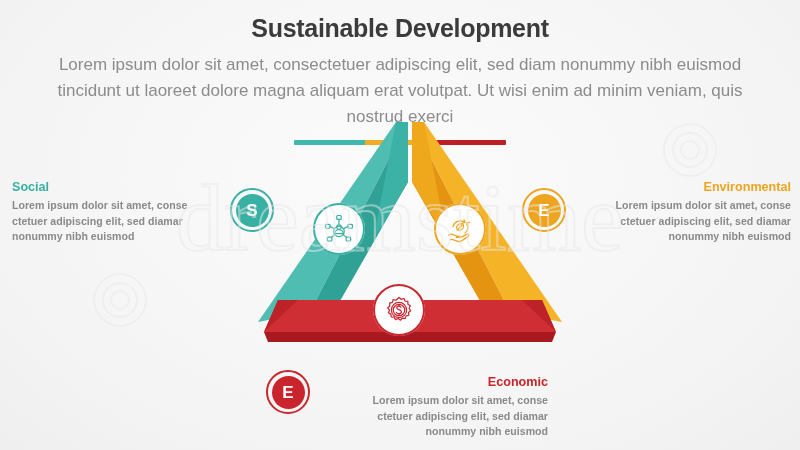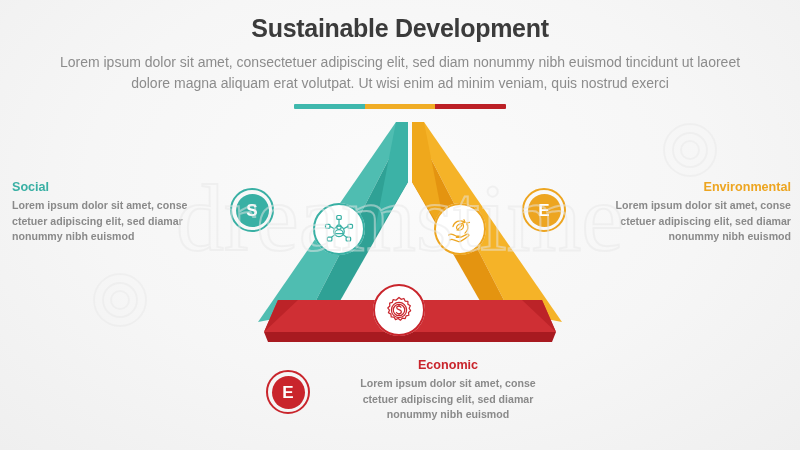"Lorem ipsum dolor sit amet, consectetuer" #page-subtitle { font-size: 14px -> 17px }
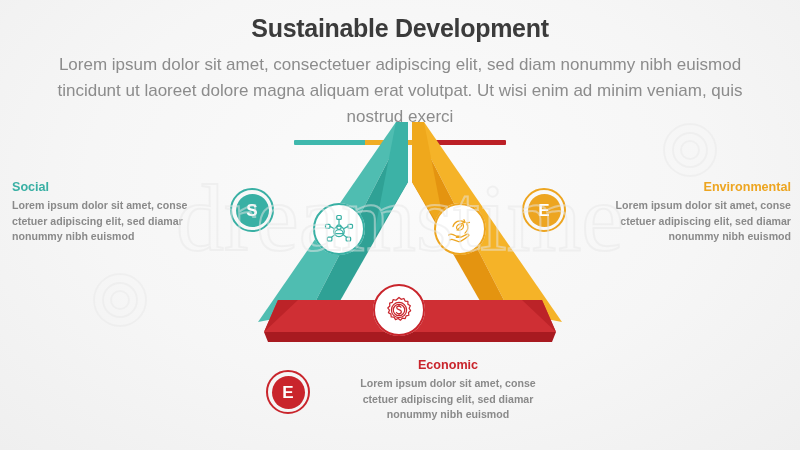"Economic" #block-economic { text-align: center -> right; top: 358px -> 375px }
